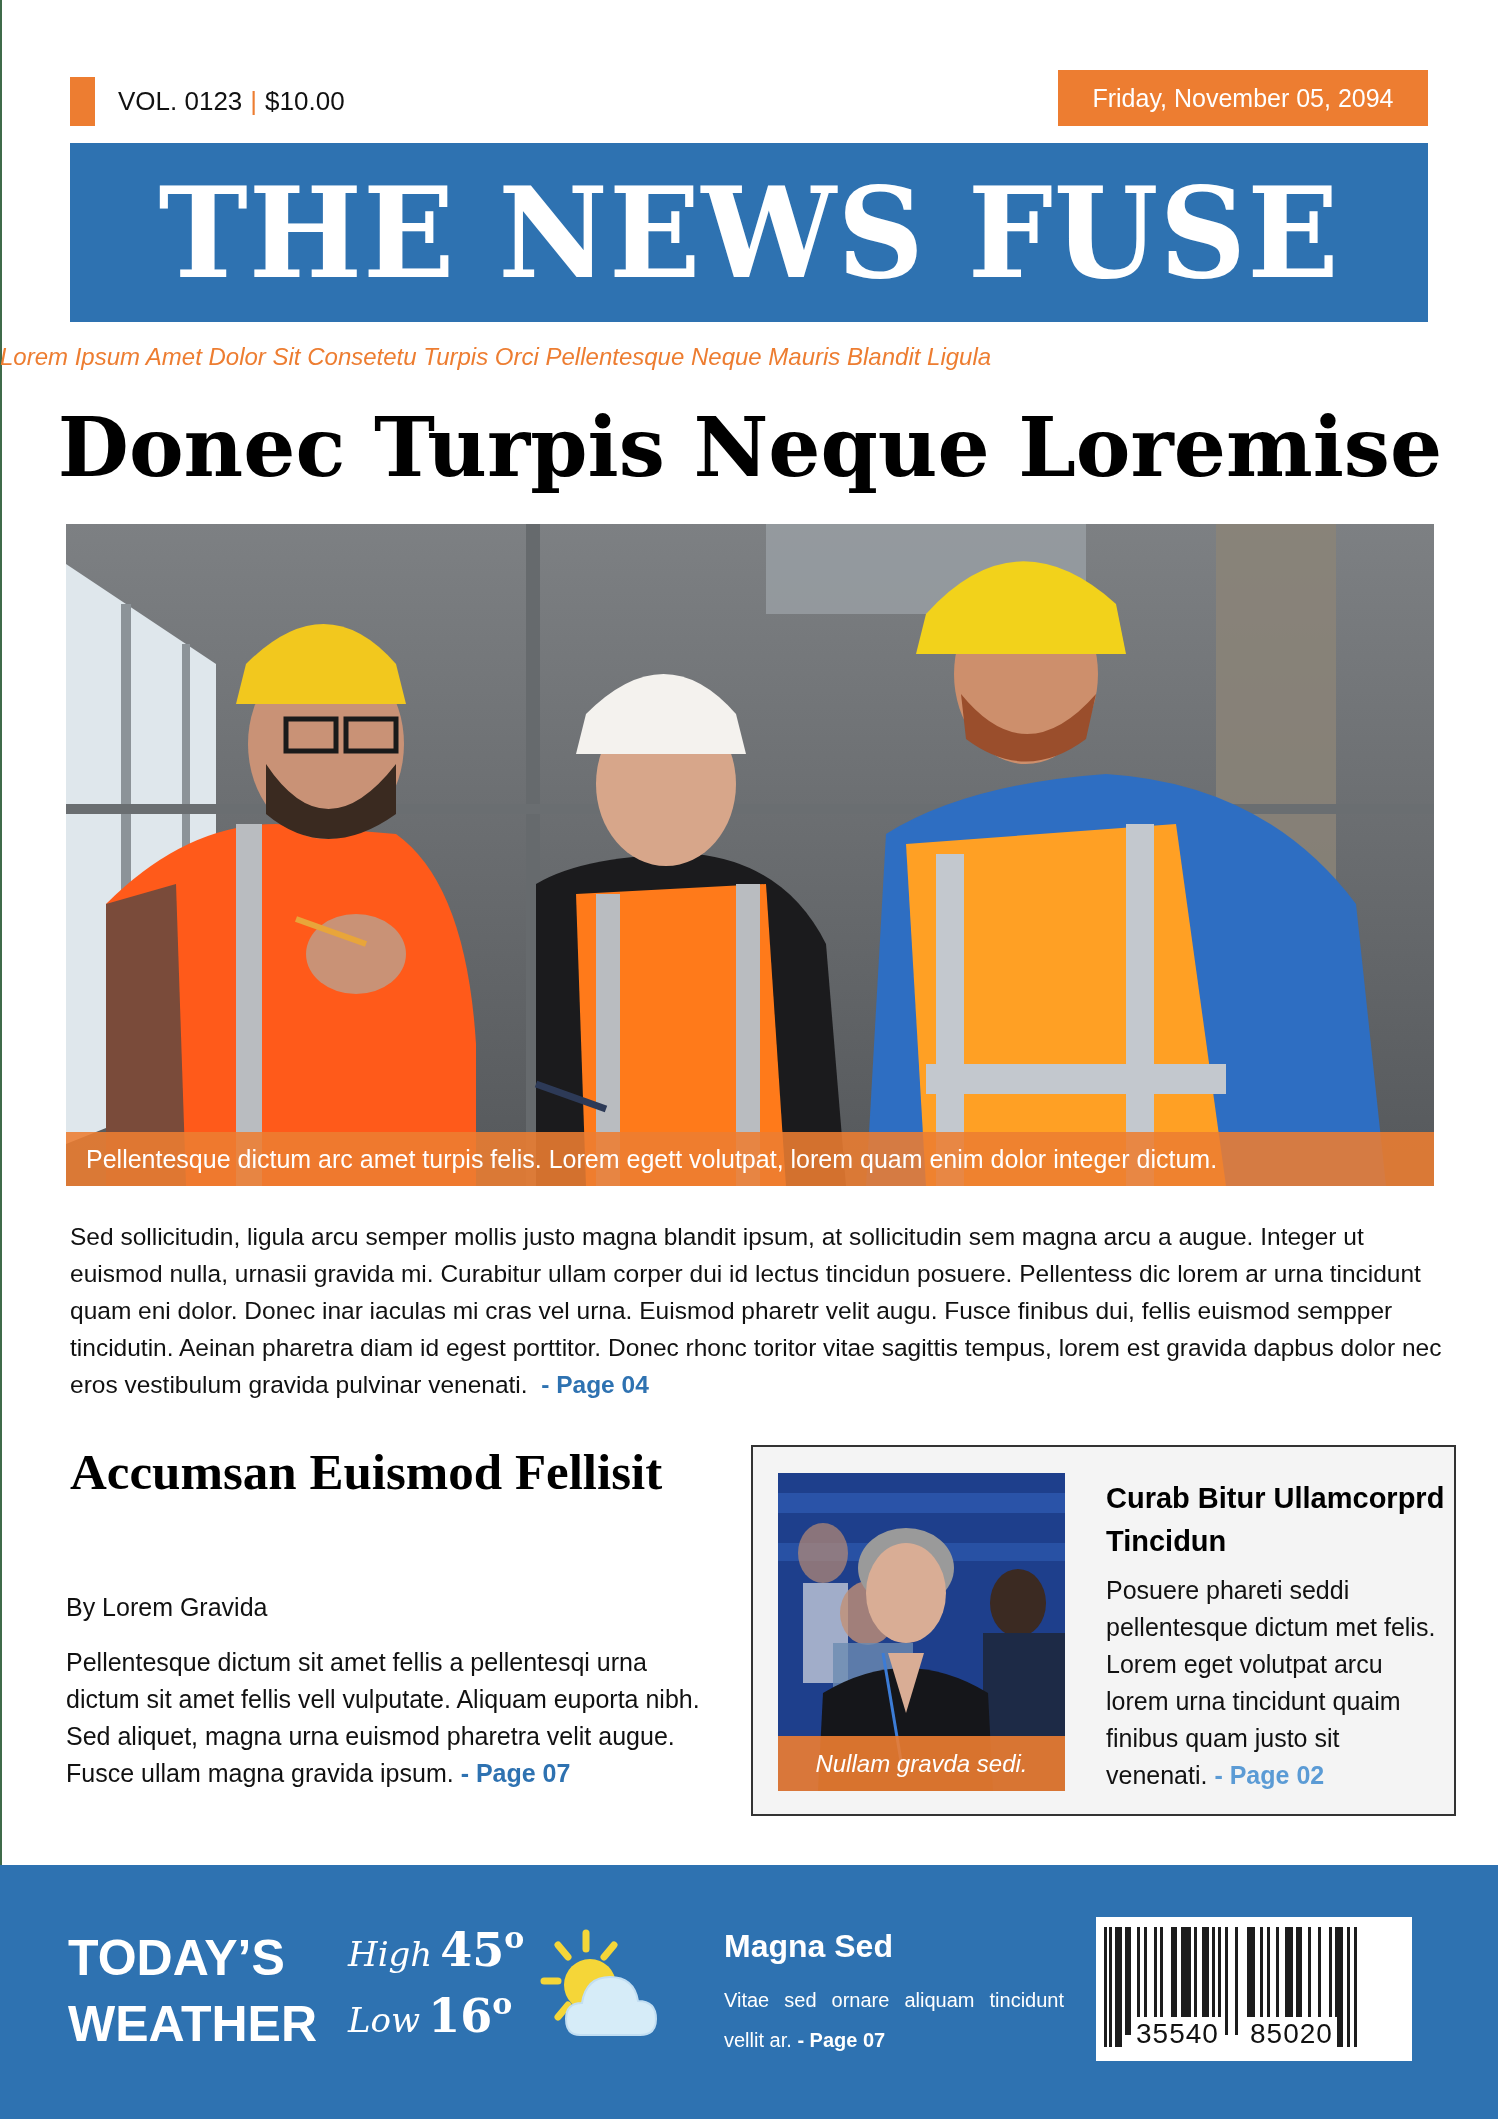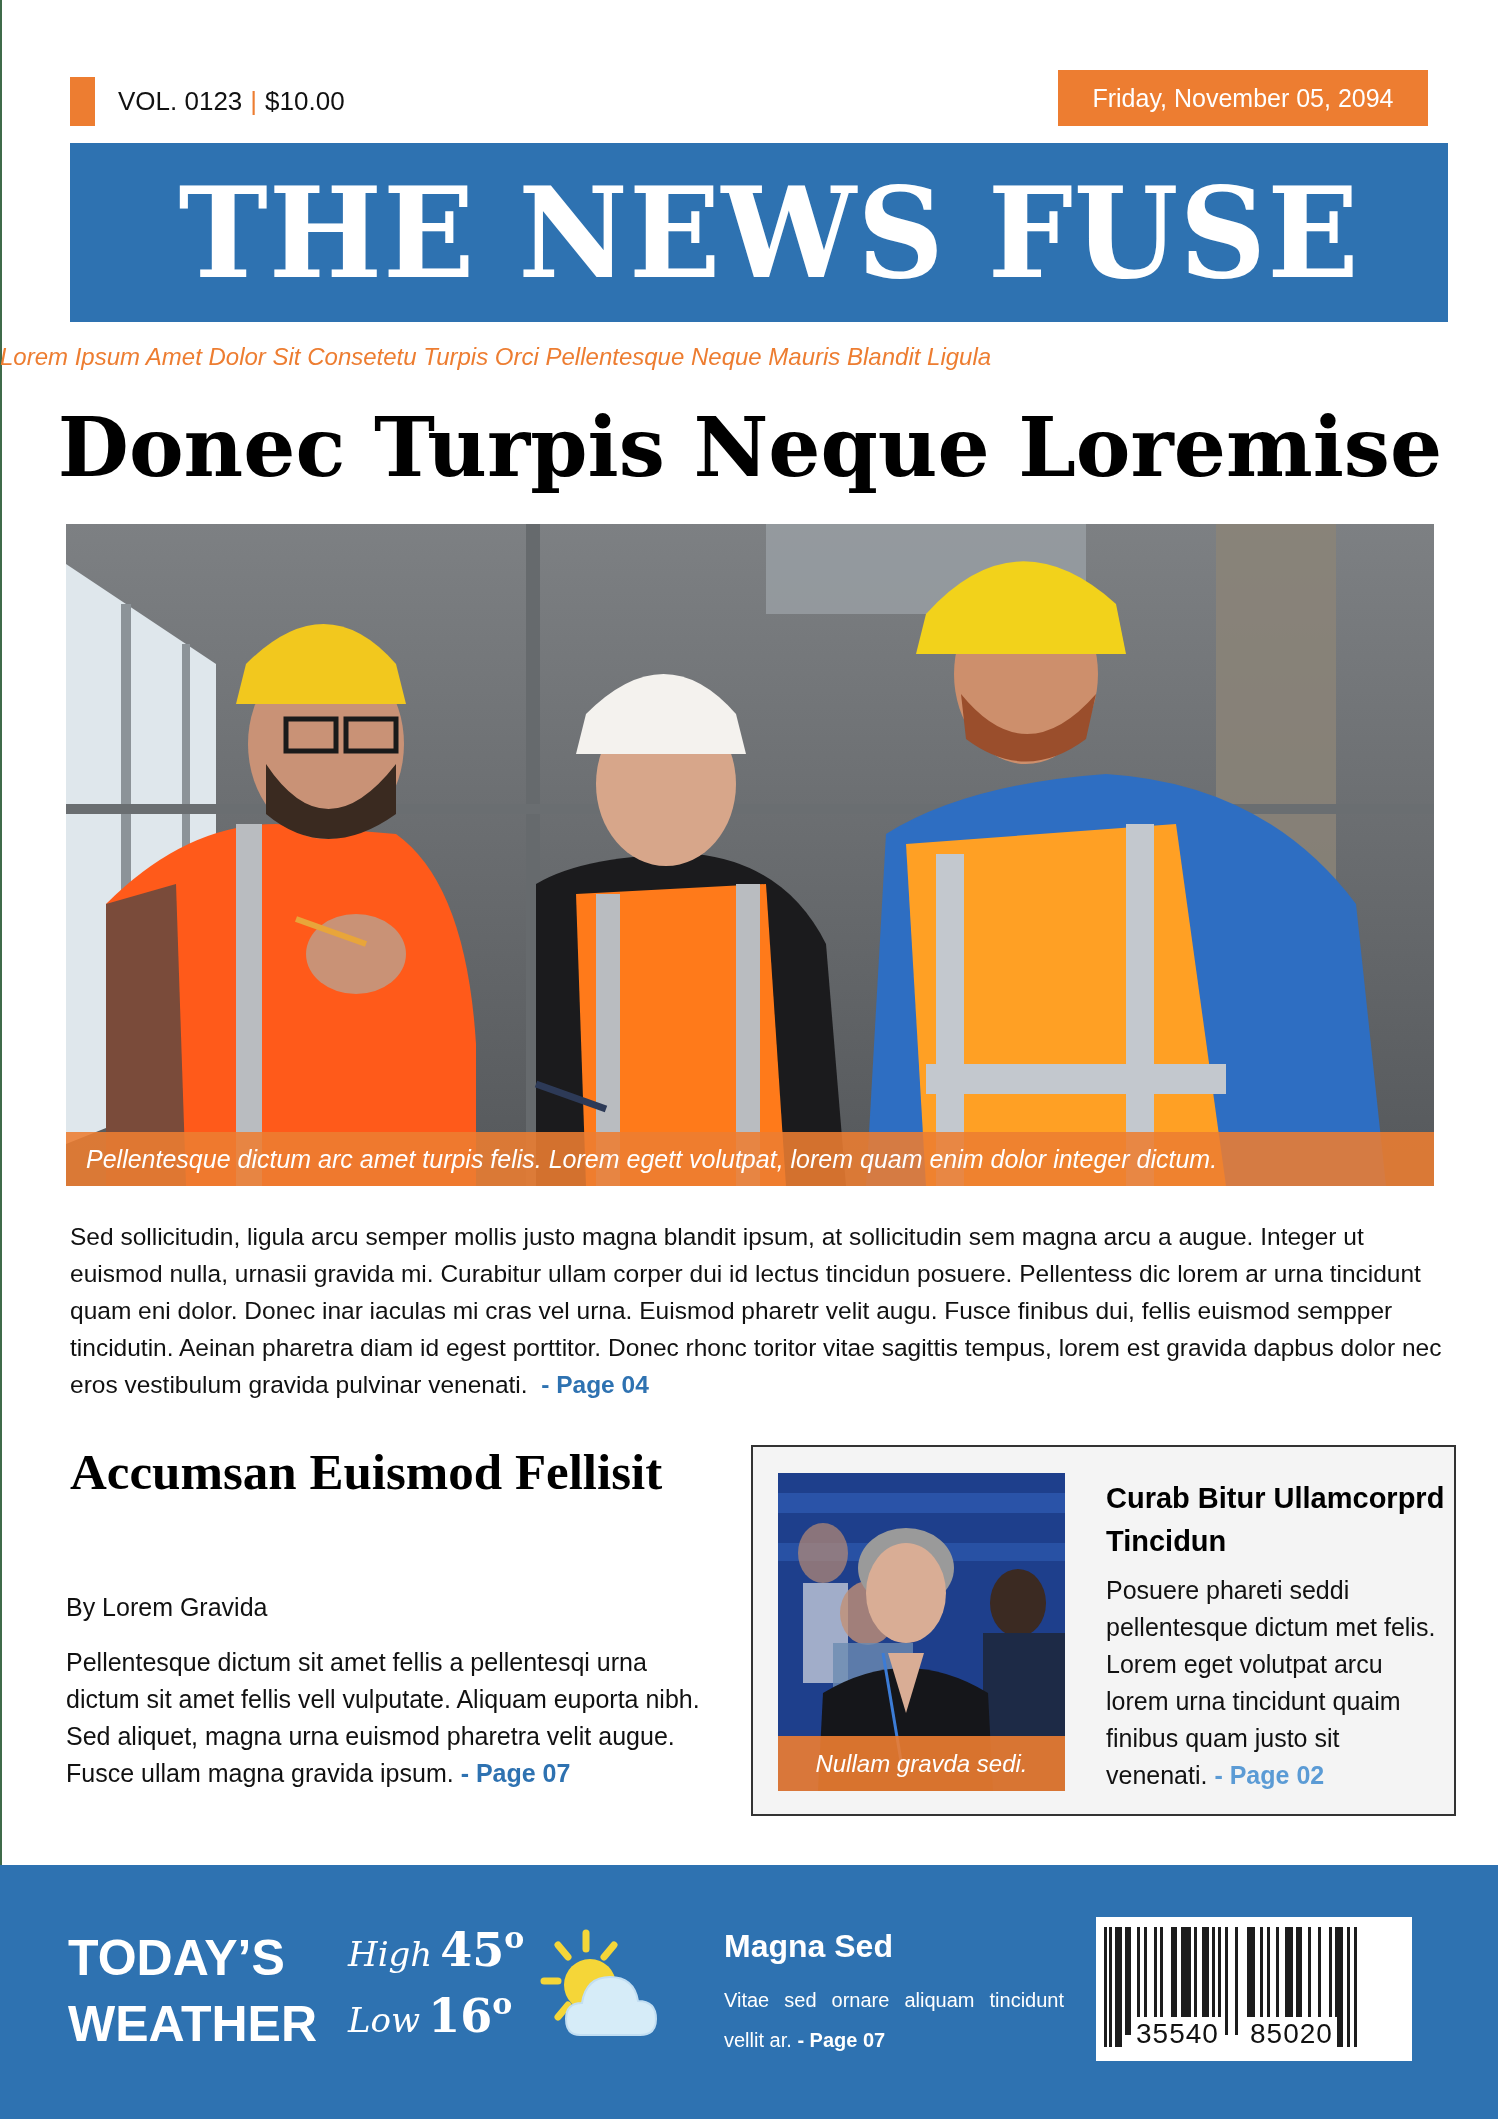"THE NEWS FUSE" .masthead { padding-left: 20px -> none }
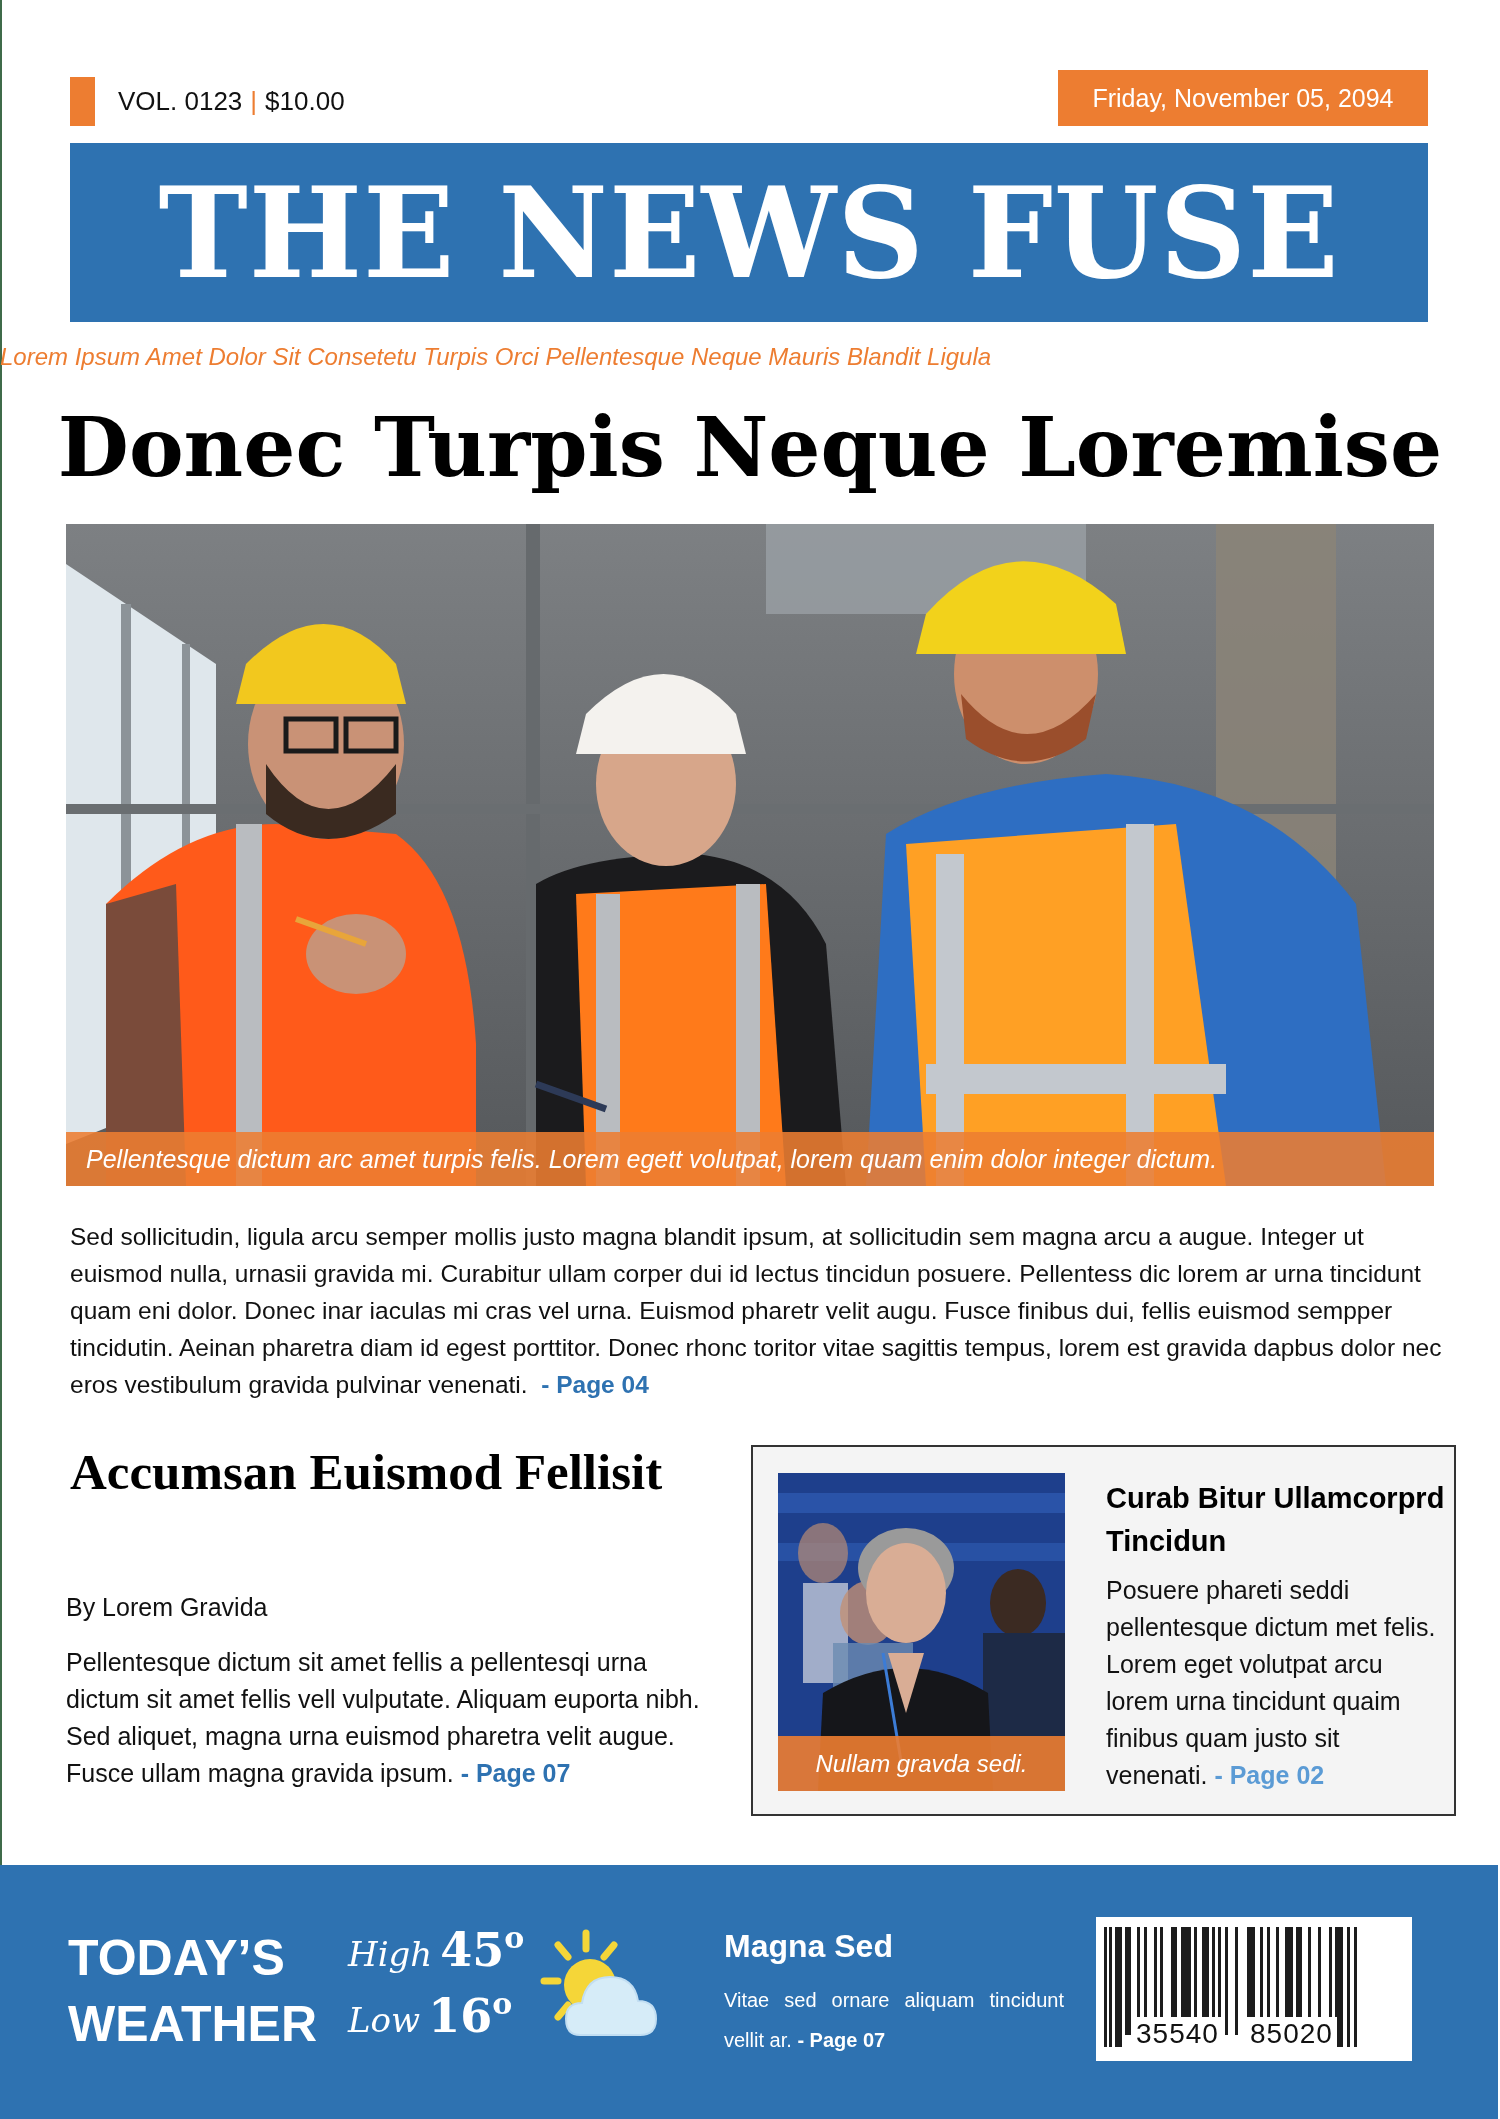"Pellentesque dictum arc amet turpis" .hero-caption { font-style: italic -> none }
